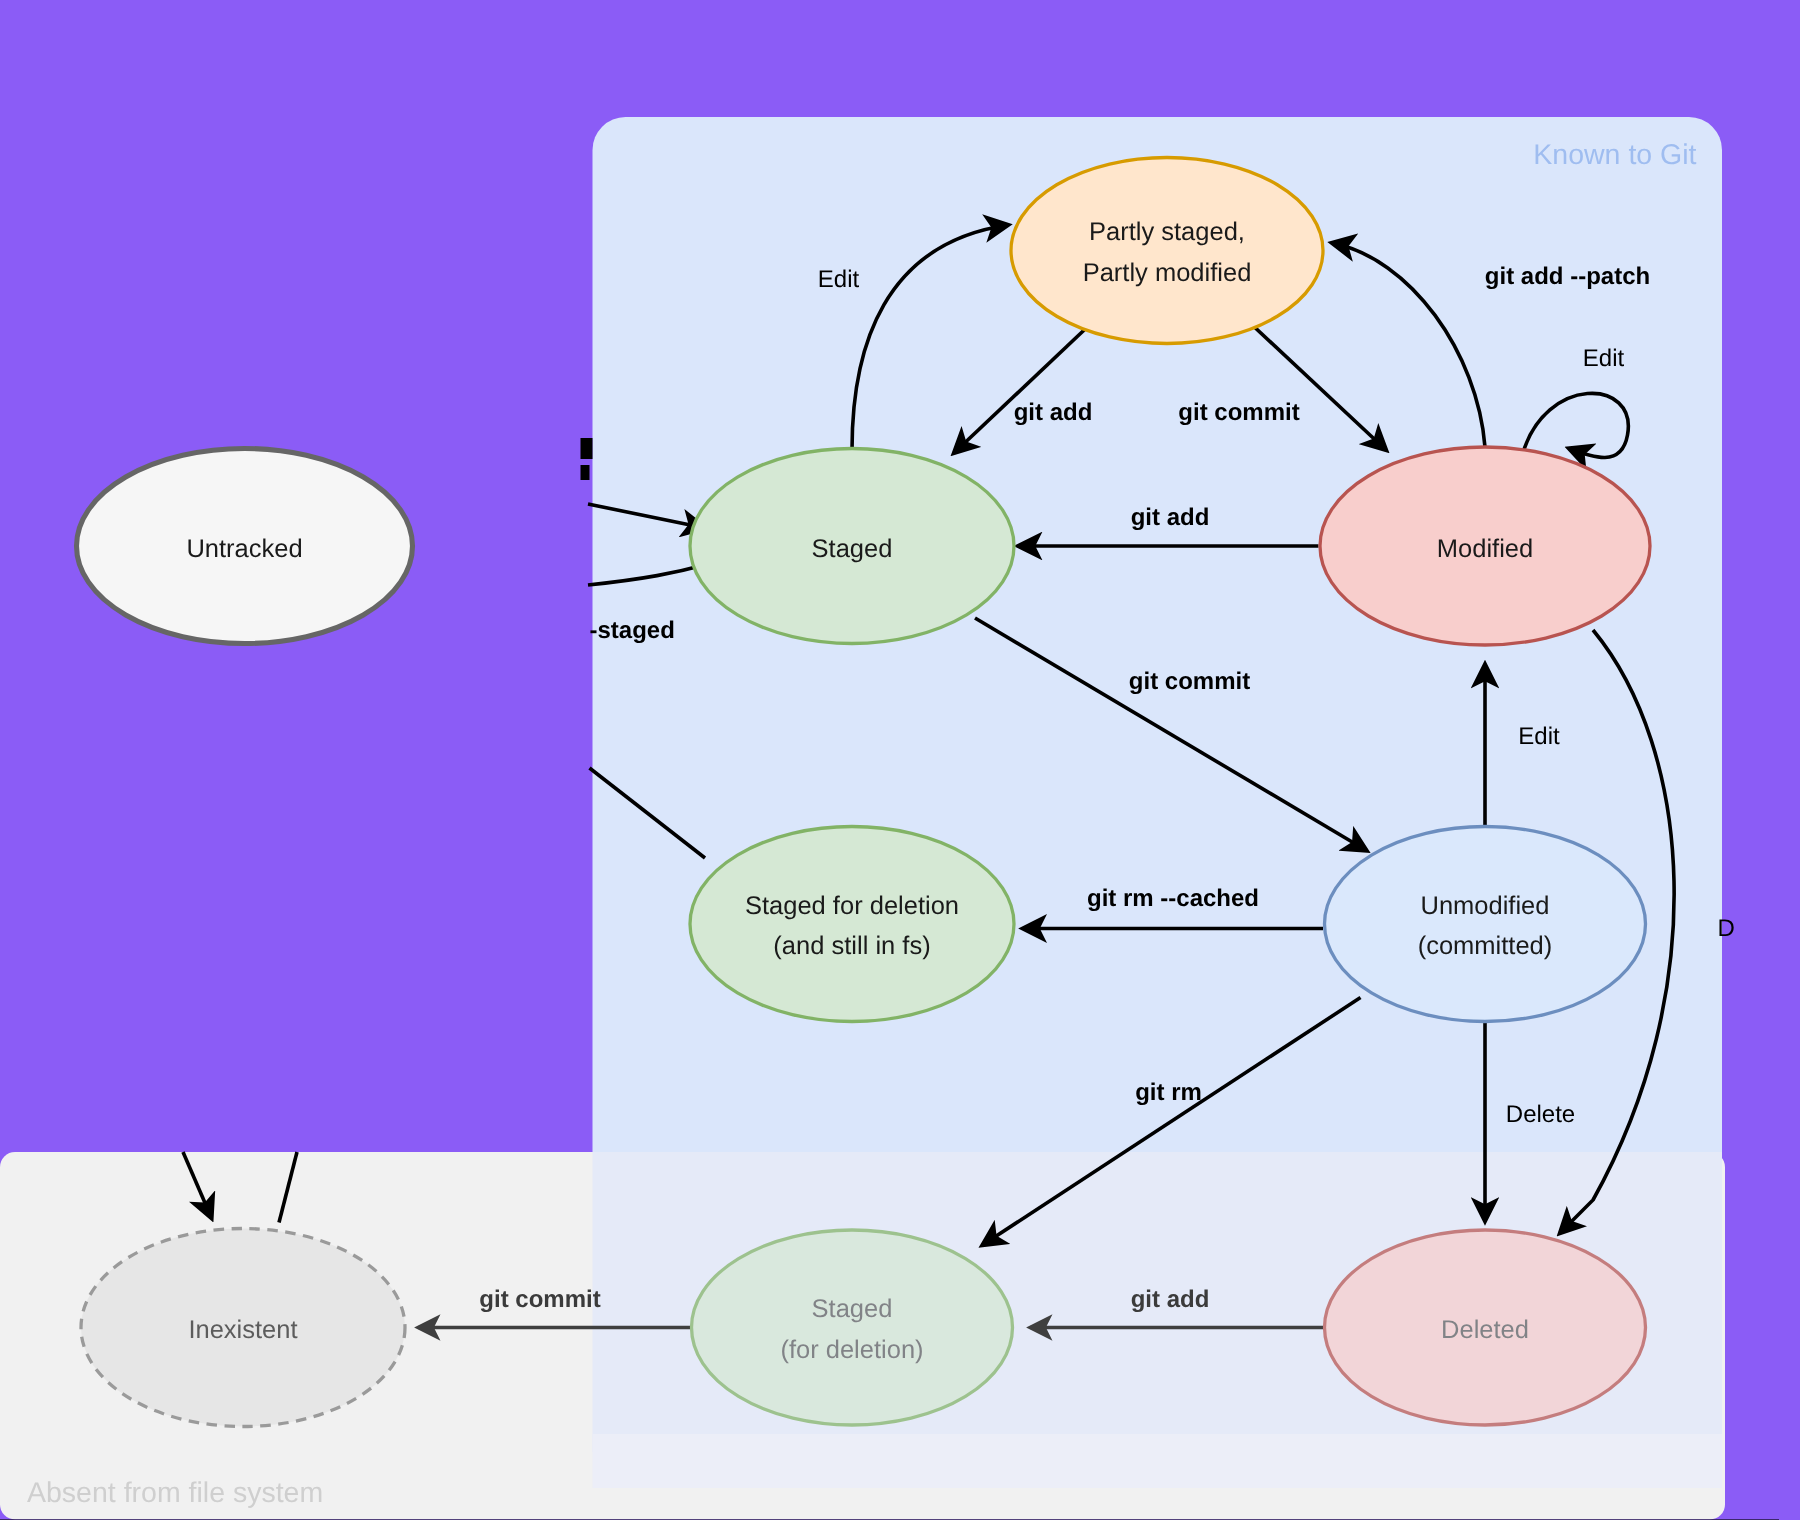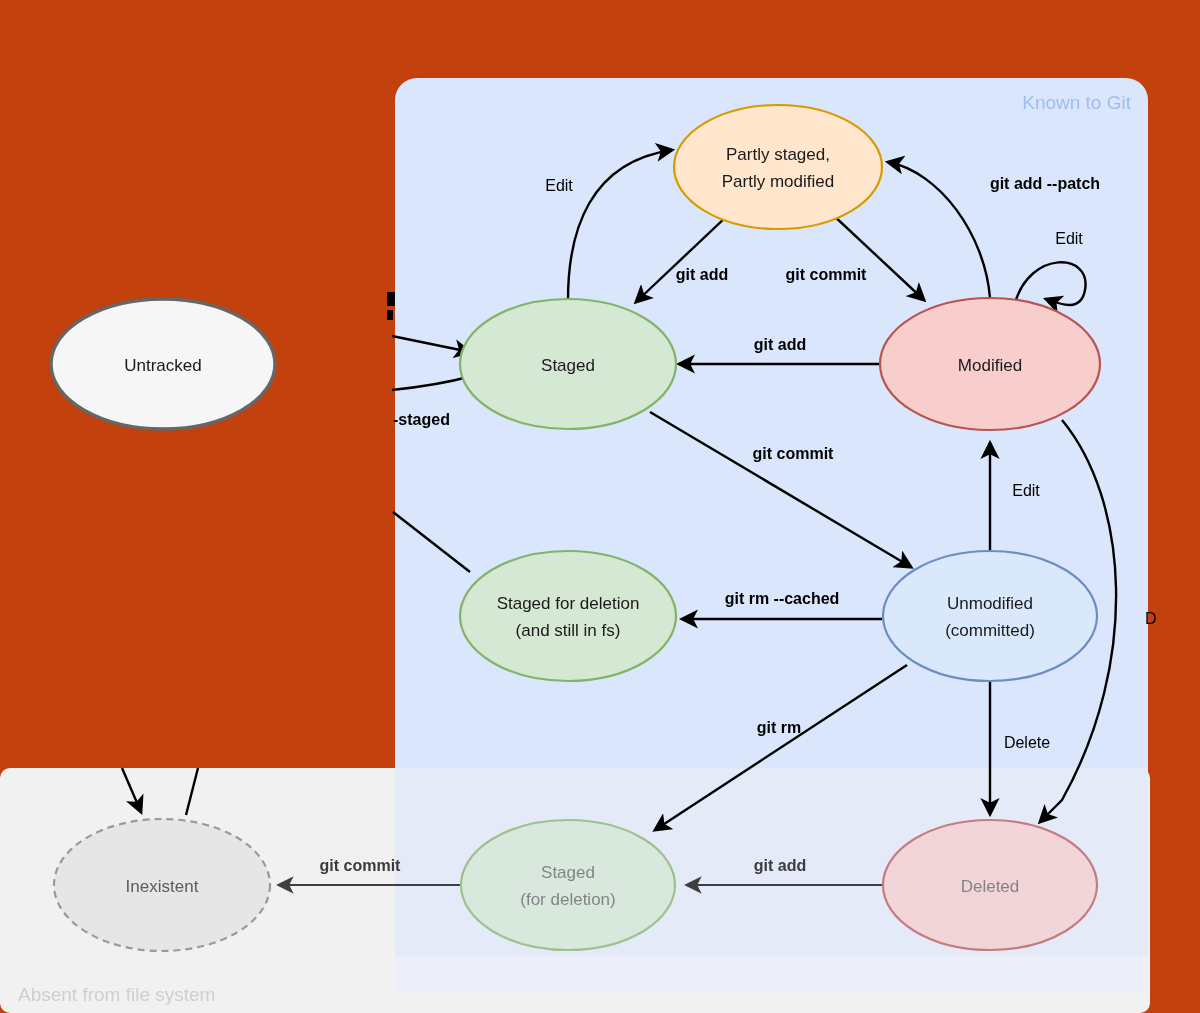"Known to Git" #stage { background: #c2410c -> #8b5cf6 }
